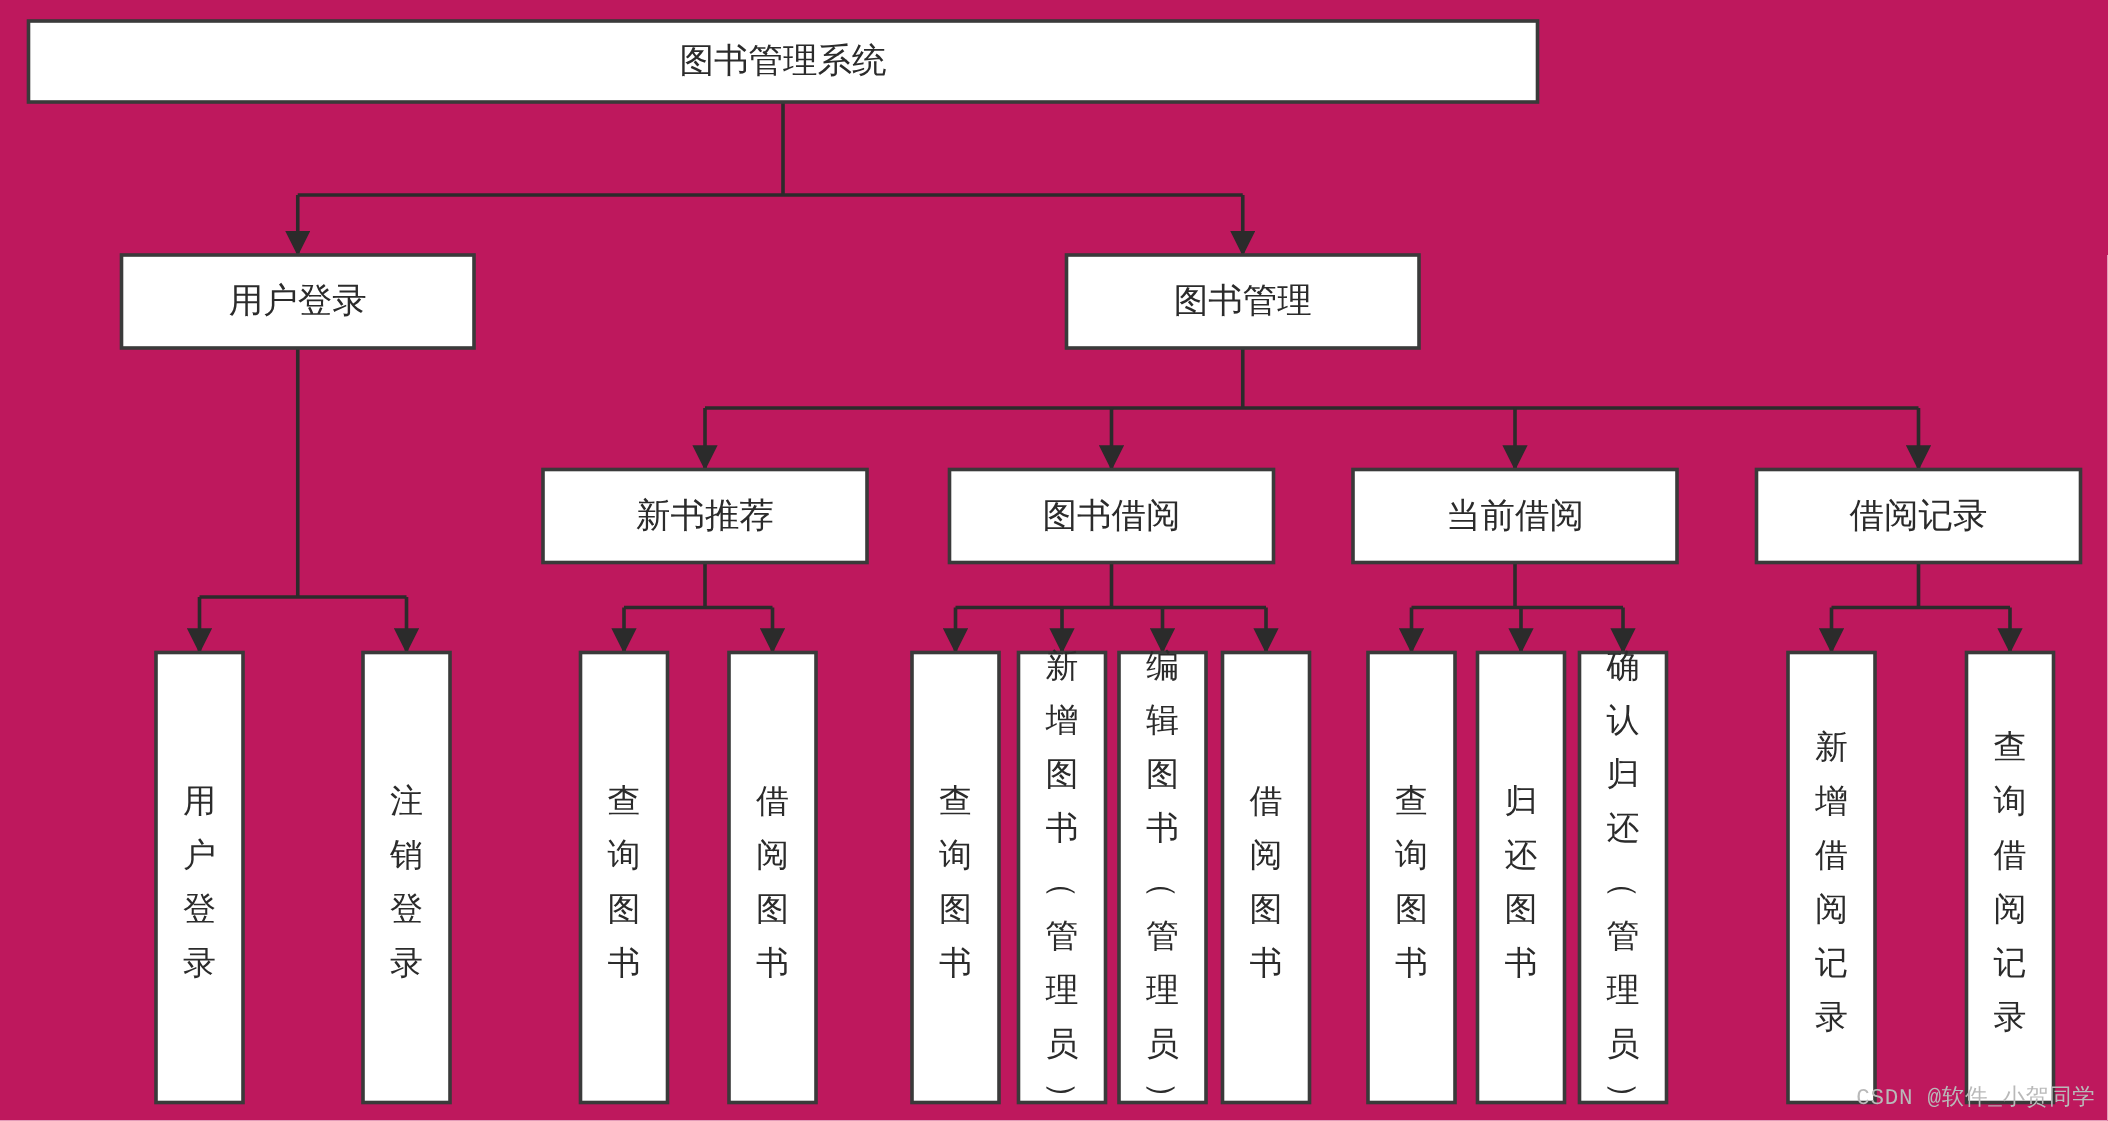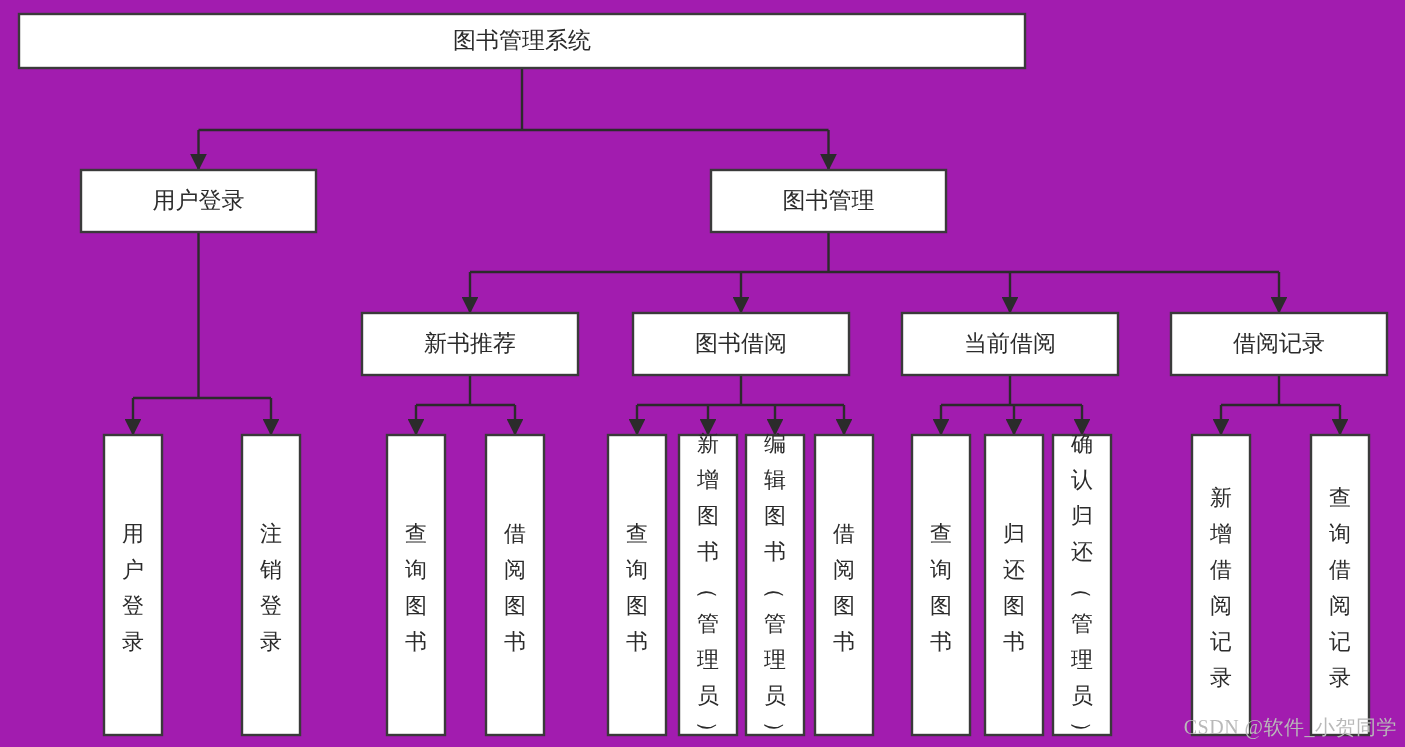"图书管理系统" #diagram-canvas { background: #a21caf -> #be185d }
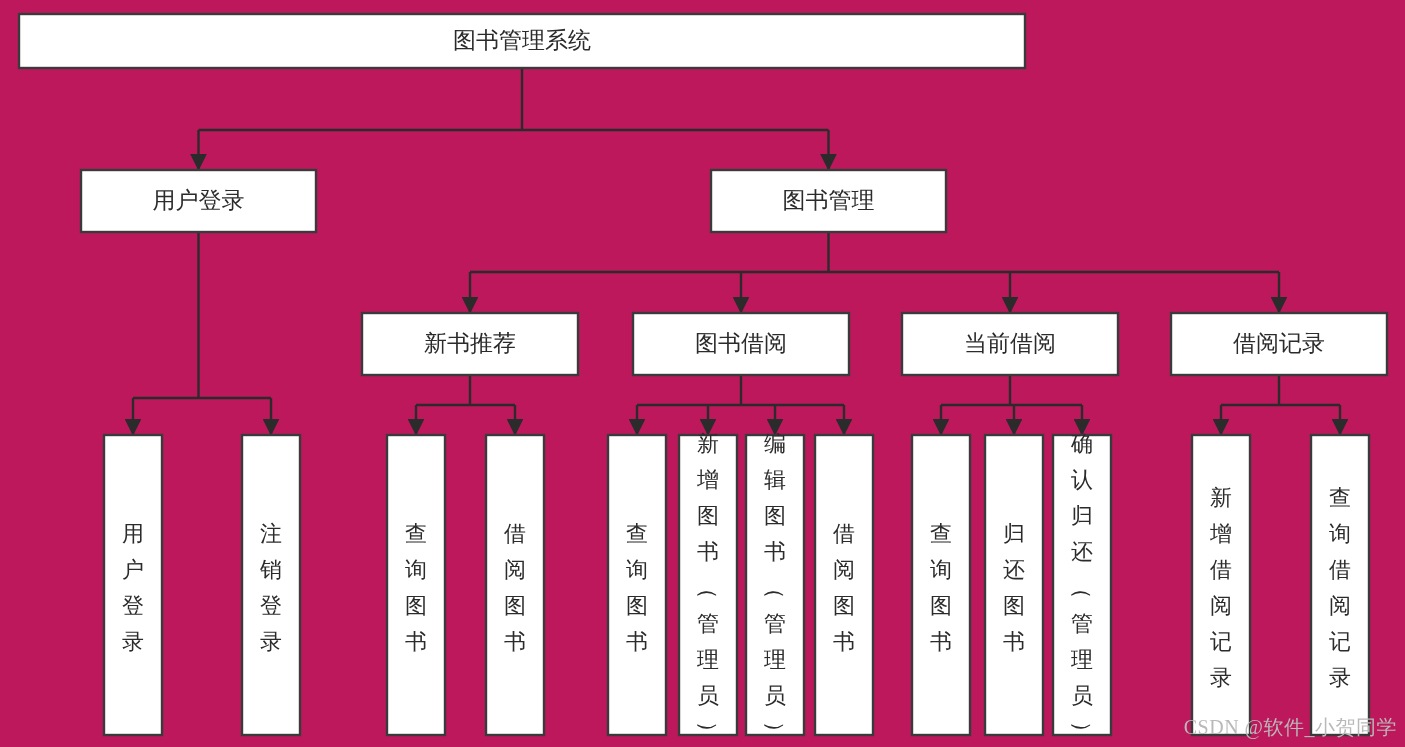"CSDN @软件_小贺同学" .watermark-text { font-family: Liberation Serif, serif -> Liberation Mono, monospace; font-size: 20px -> 15px }
